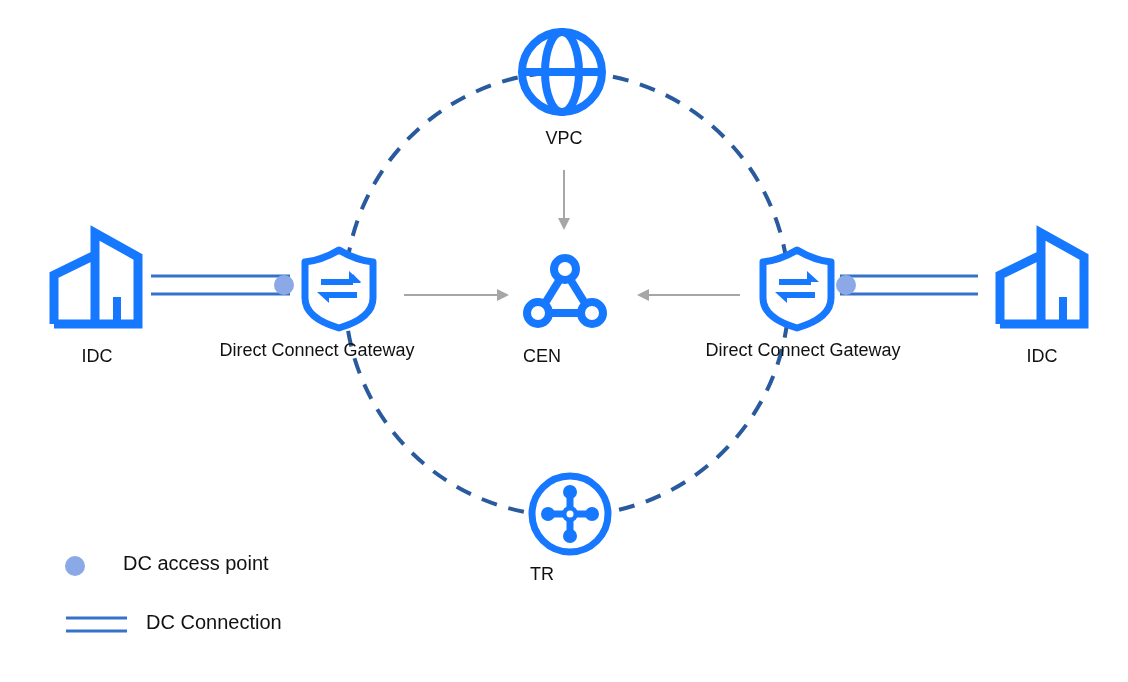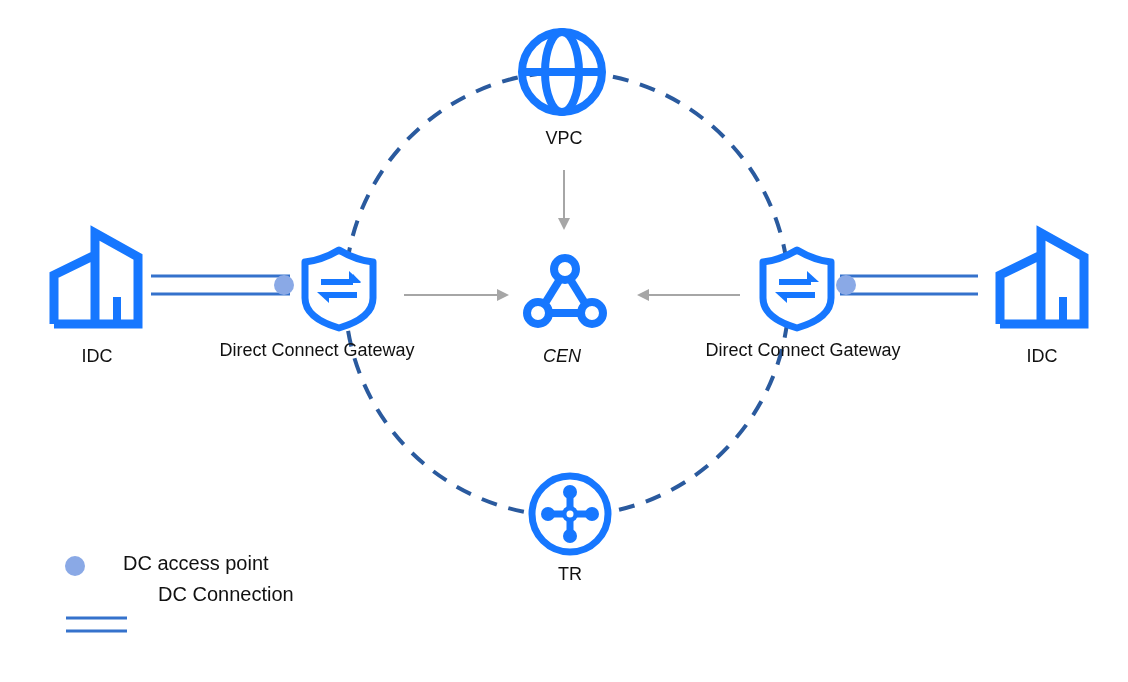"CEN" div.lbl { font-style: italic -> none; left: 562px -> 542px }
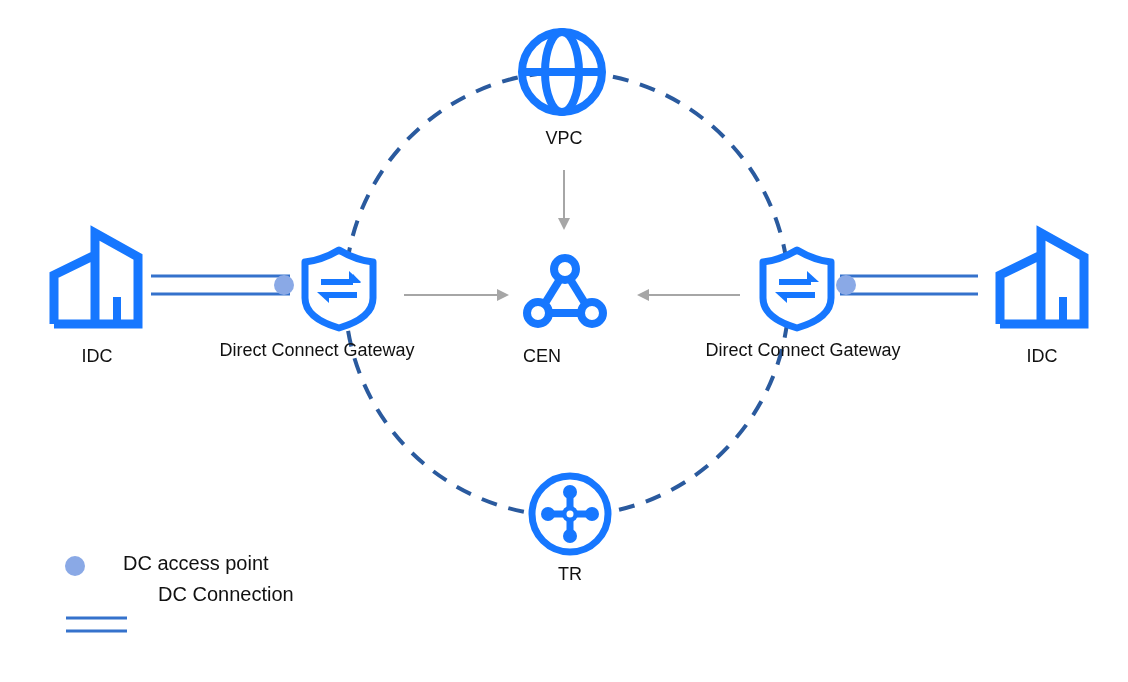"TR" div.lbl { left: 570px -> 542px }
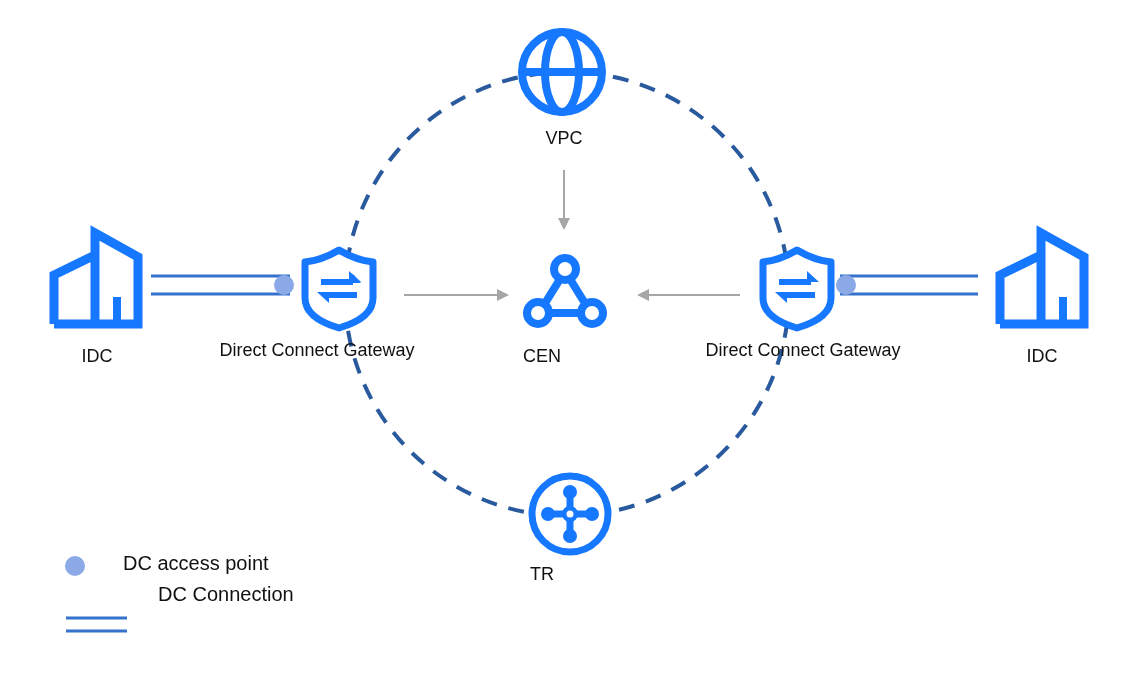"DC Connection" div.legend-text { margin-left: 12px -> none; top: 583px -> 611px }
